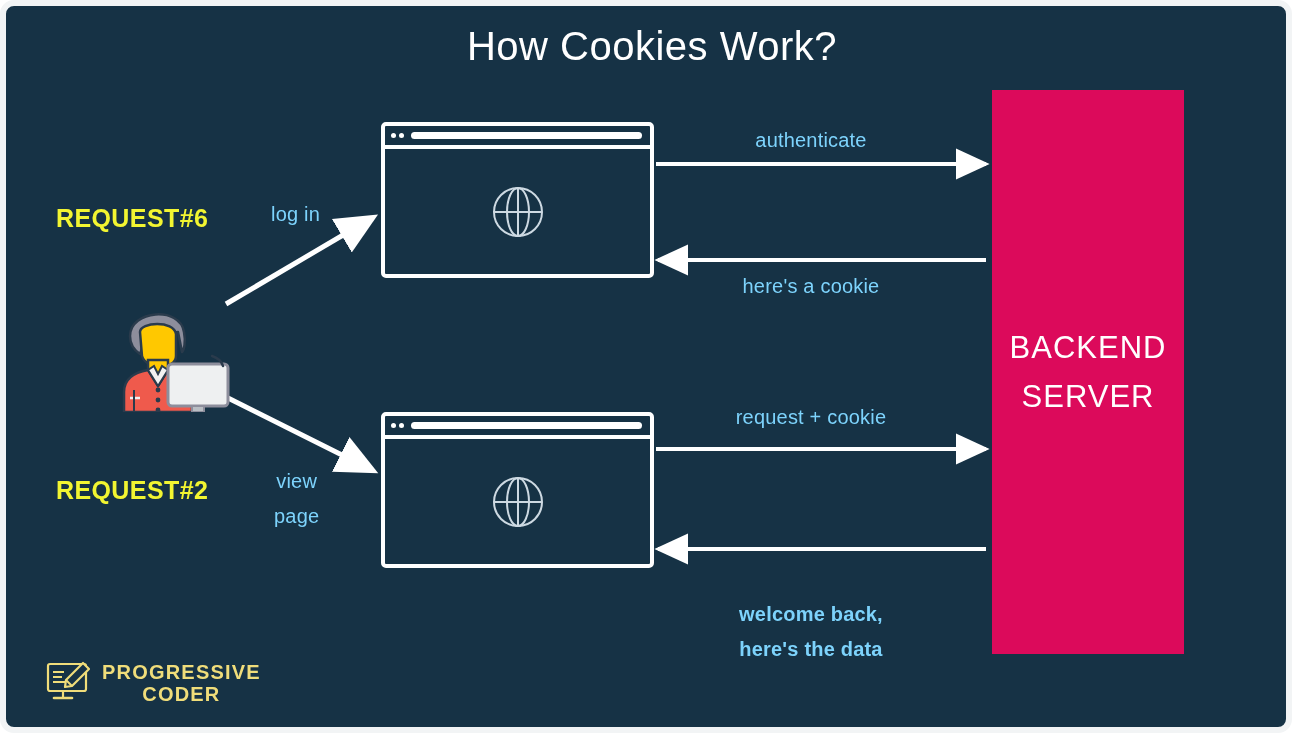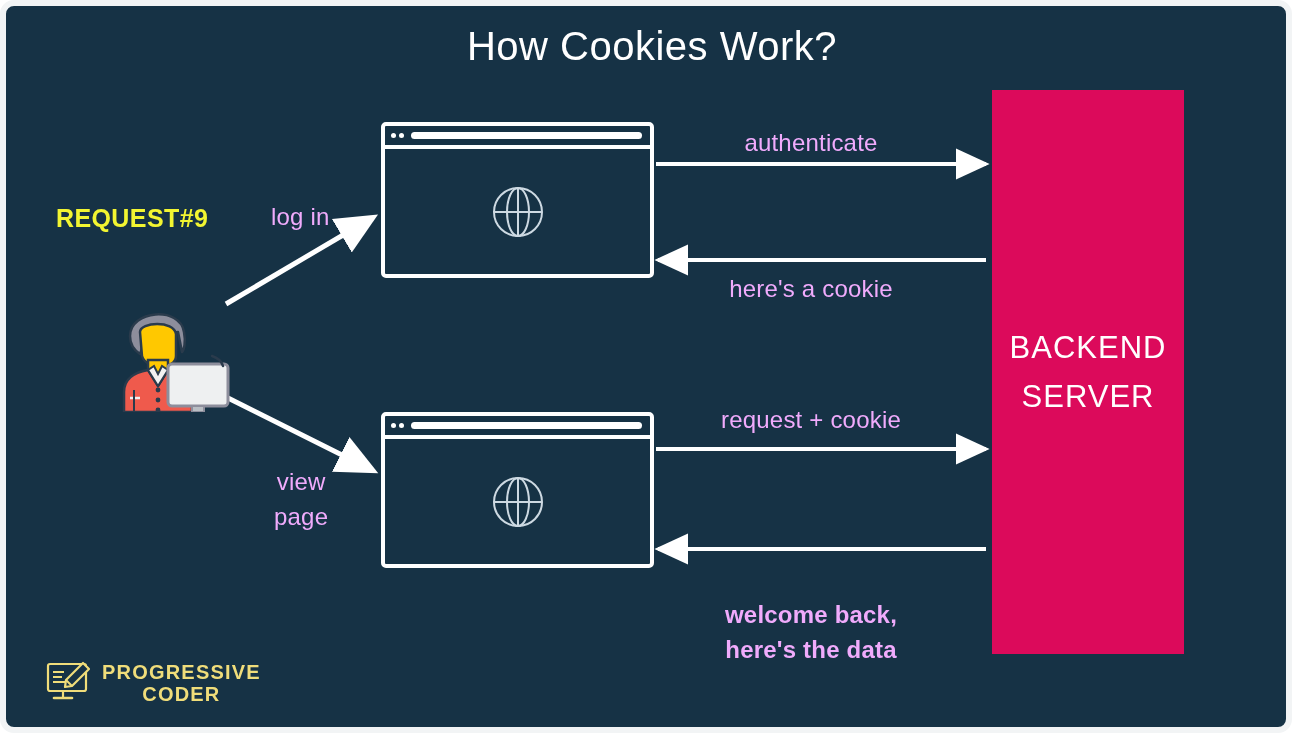"authenticate" .edge-label { color: #f0abfc -> #7dd3fc; font-size: 24px -> 20px }
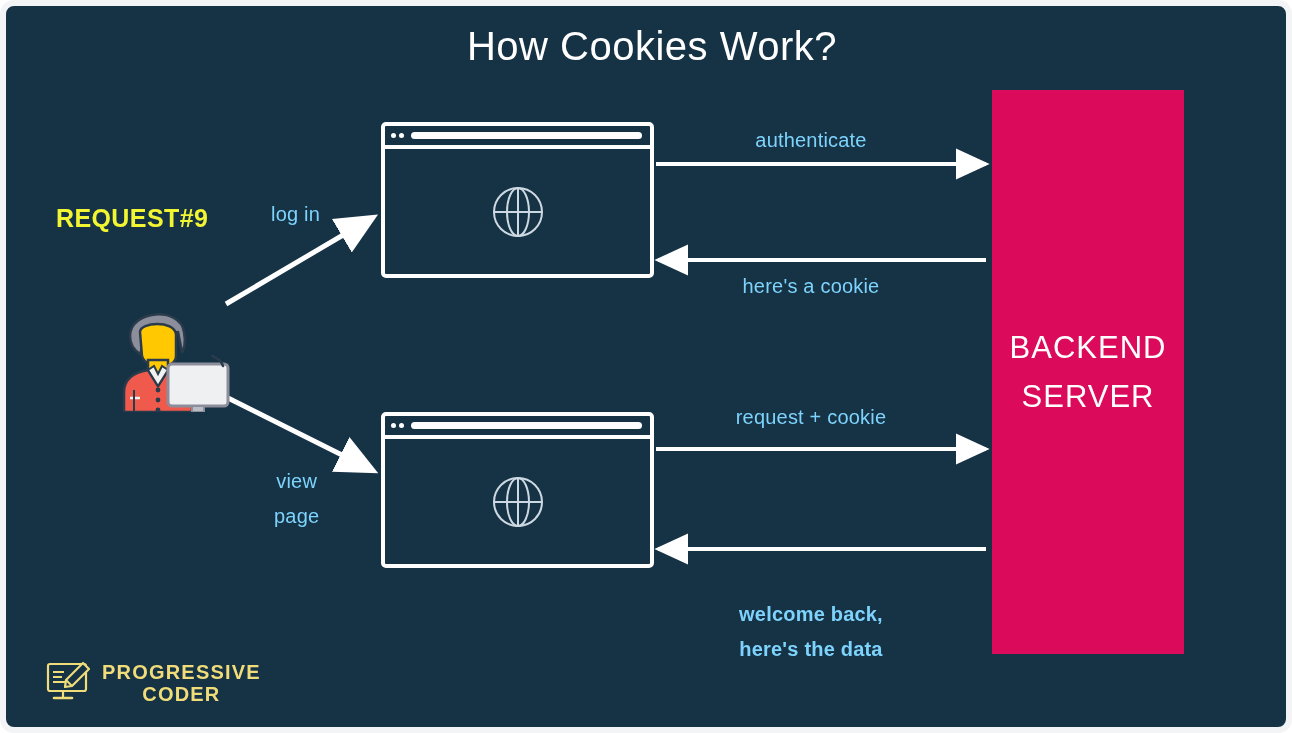"REQUEST#9" div.txt { text: 9 -> 6 }
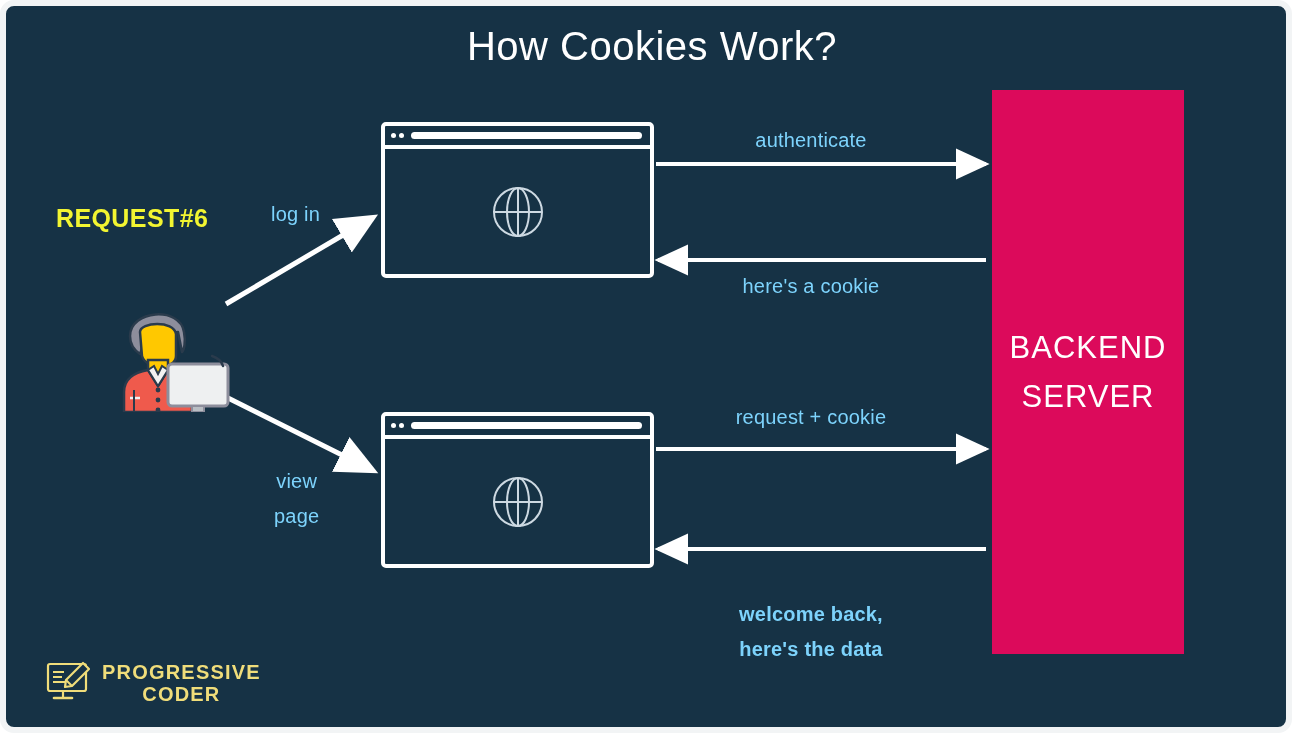"REQUEST#2" div.txt { html: none -> <div>REQUEST#2</div> }
